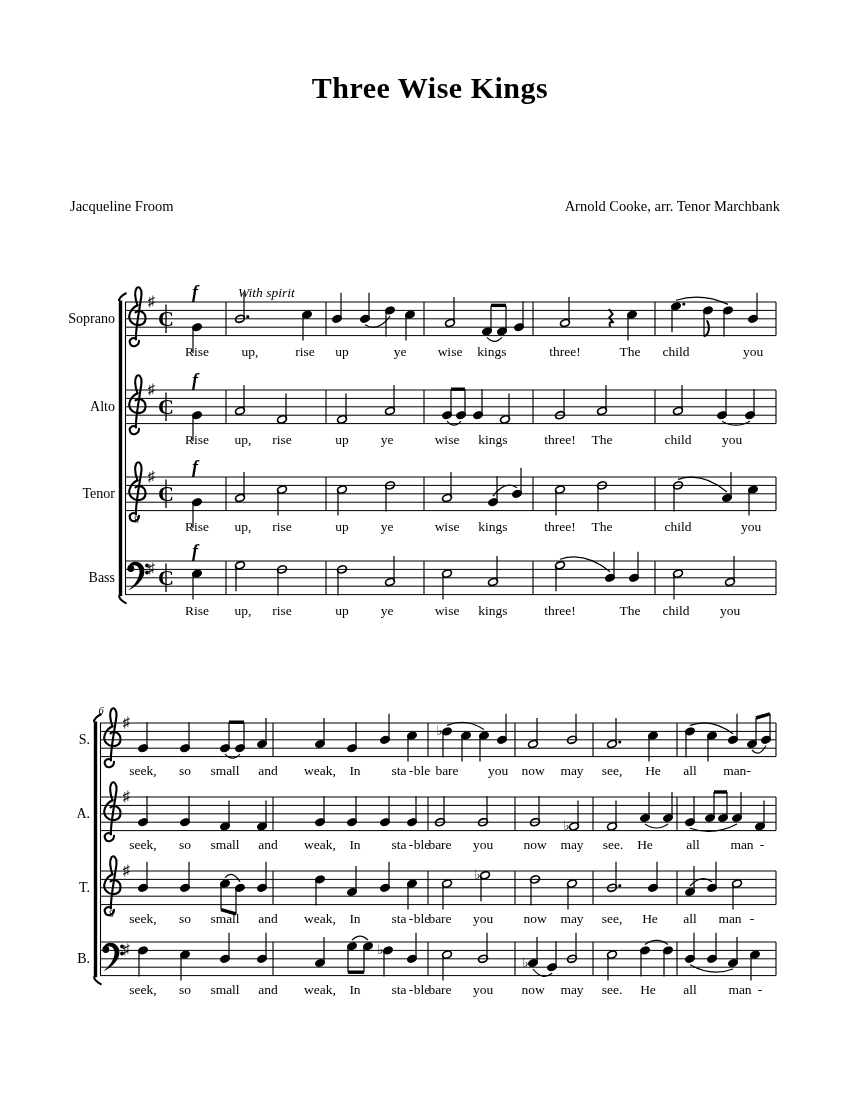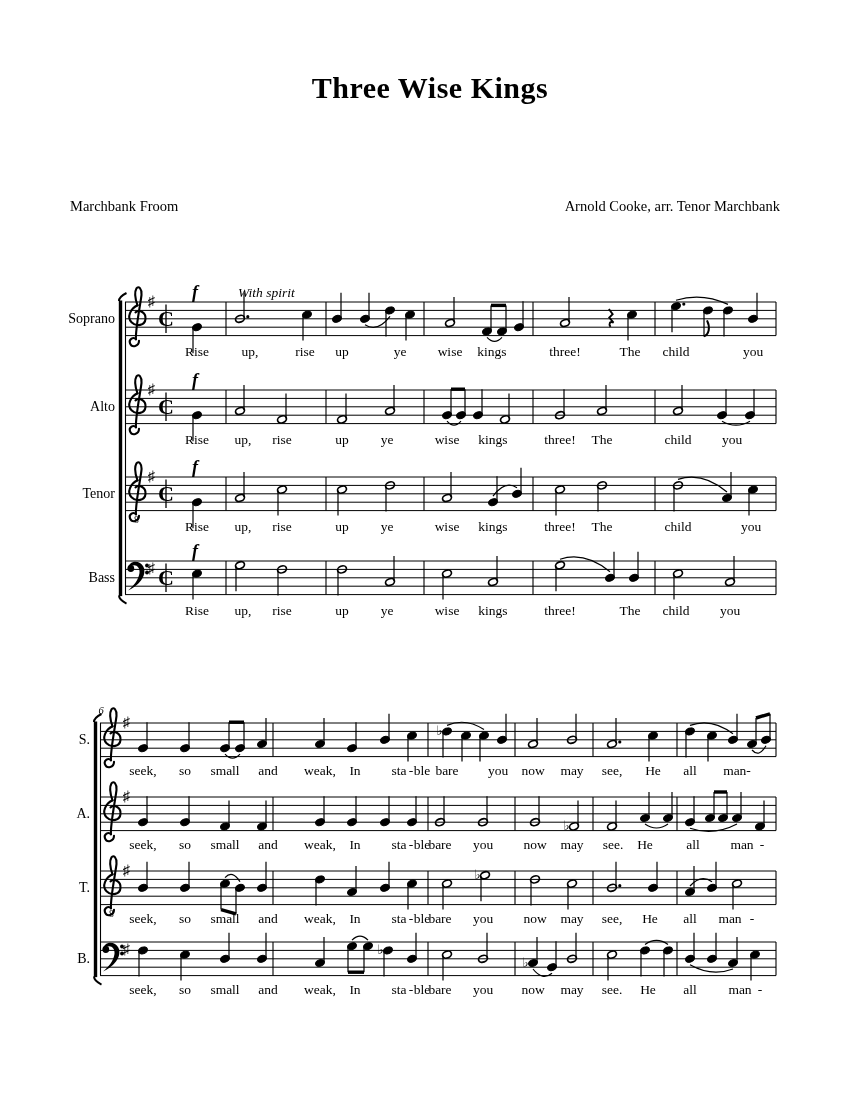"Marchbank Froom" span { text: Marchbank -> Jacqueline }
